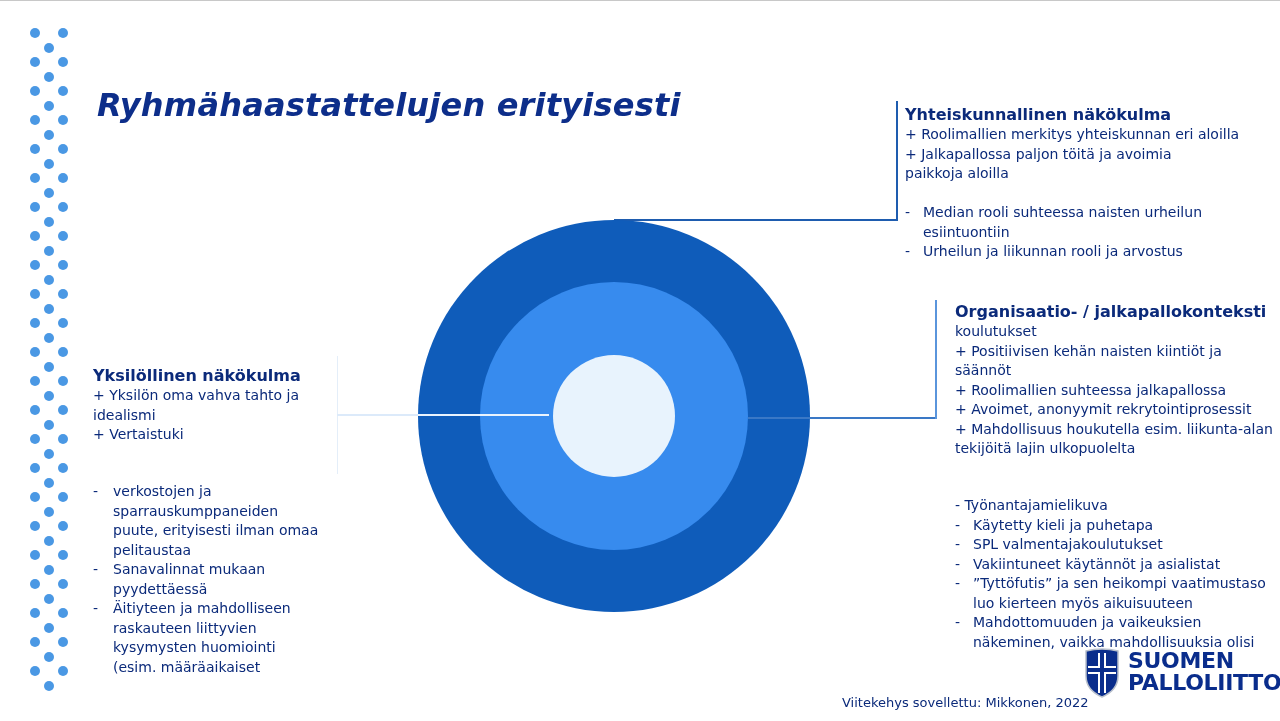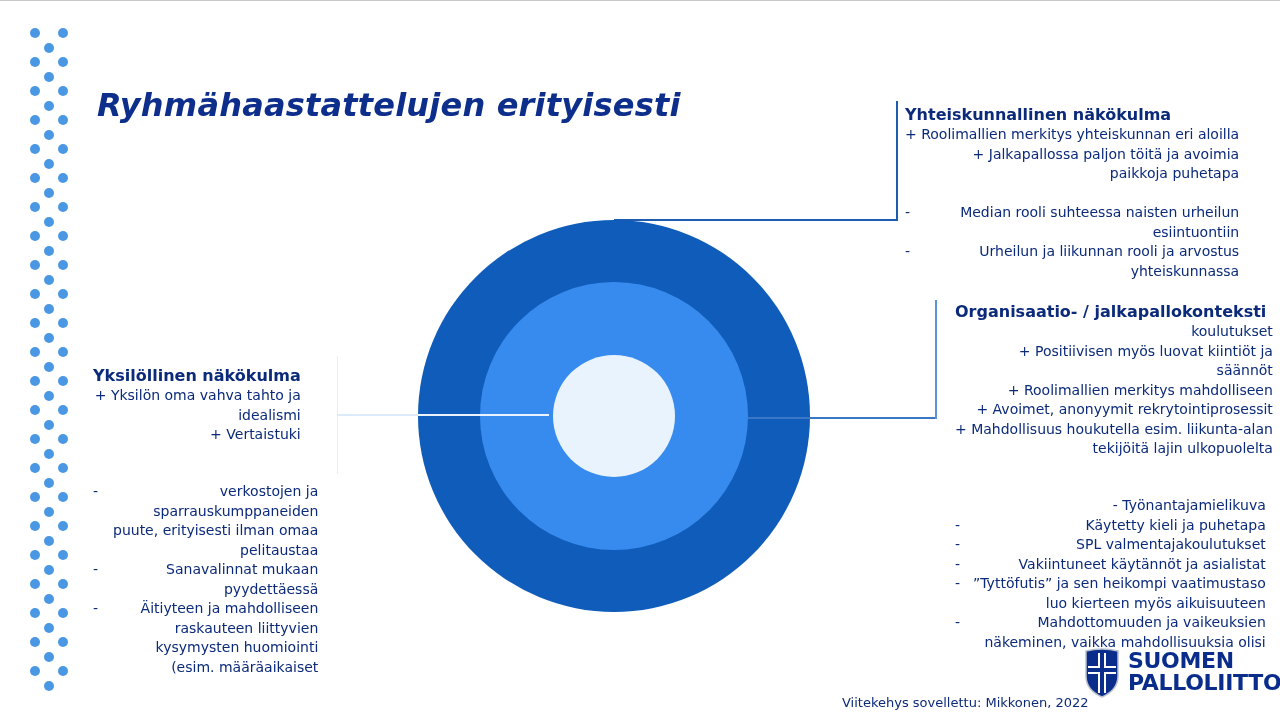"+ Roolimallien merkitys yhteiskunnan eri" .block .item { text-align: right -> none }
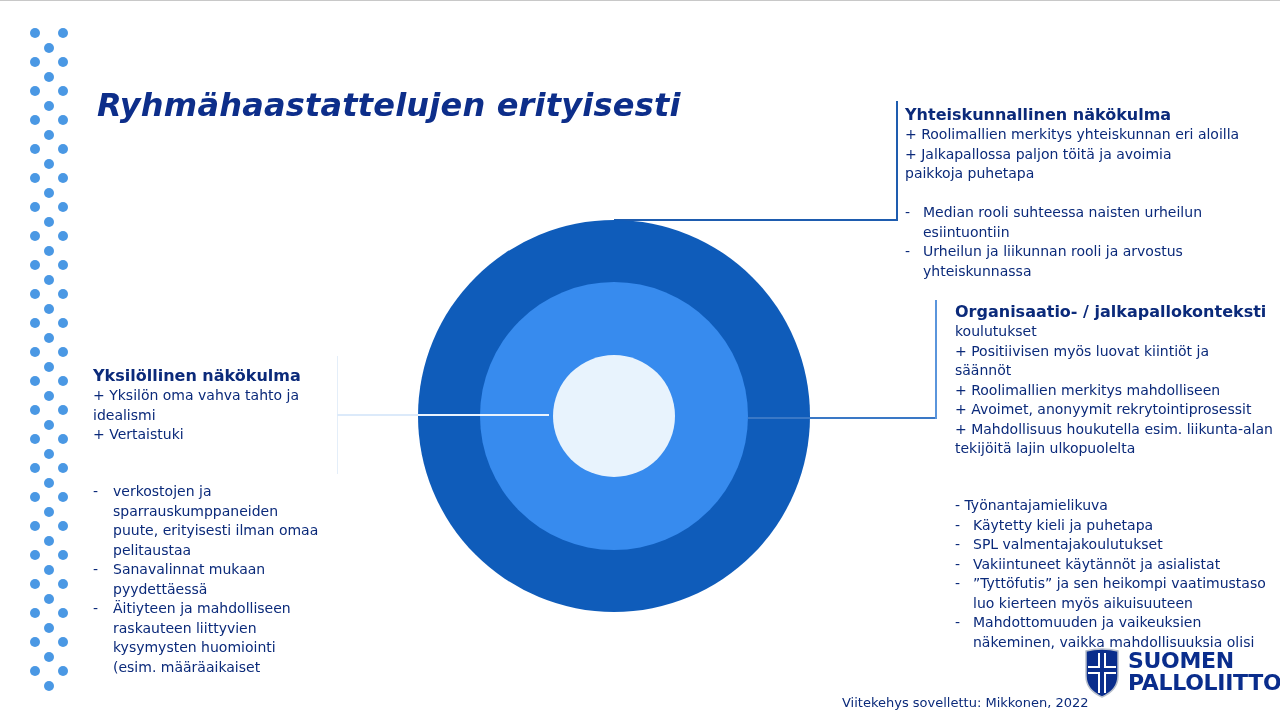"paikkoja puhetapa" div.item { text: puhetapa -> aloilla }
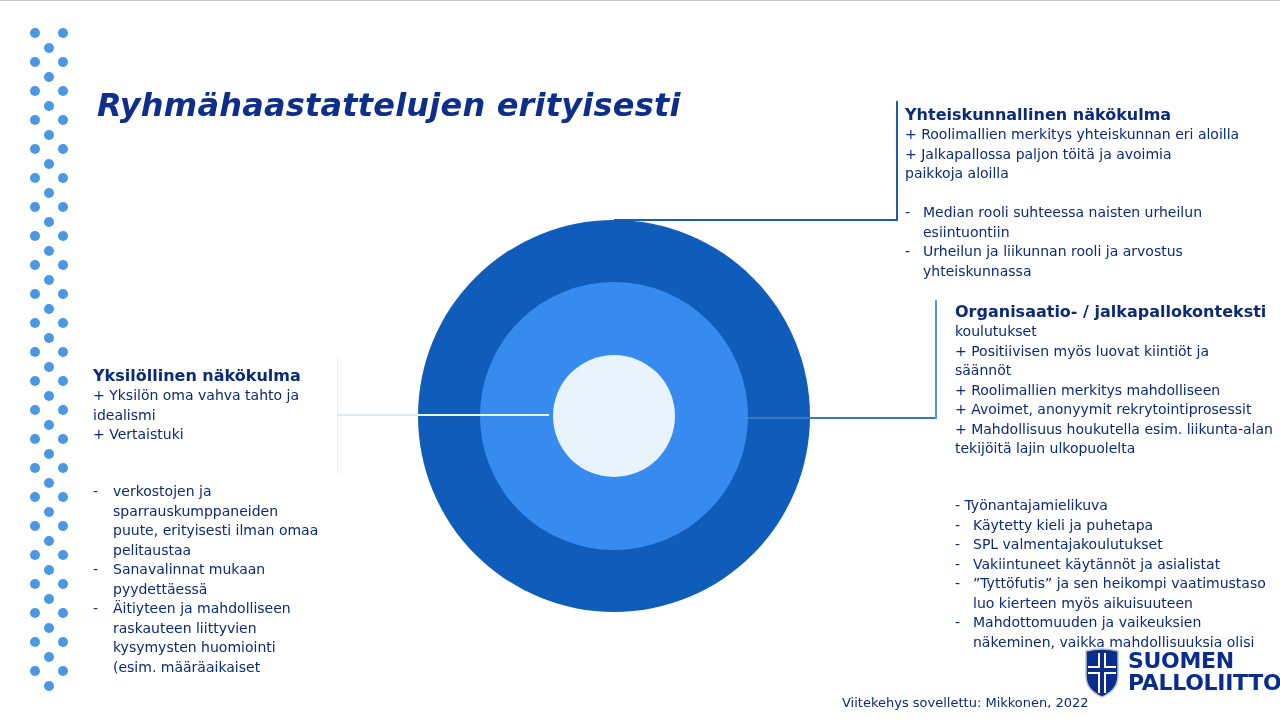"yhteiskunnassa" div.item { html: <div>yhteiskunnassa</div> -> none }
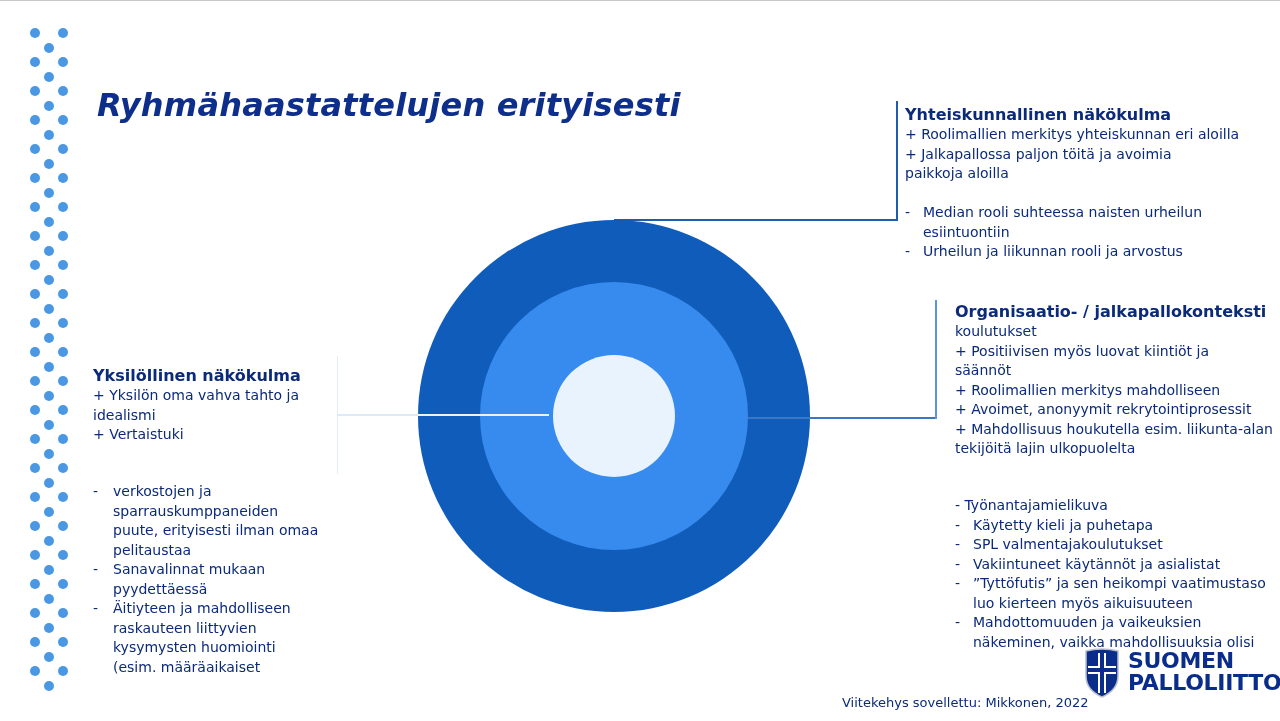"+ Positiivisen myös luovat kiintiöt" div.item { text: myös luovat -> kehän naisten }
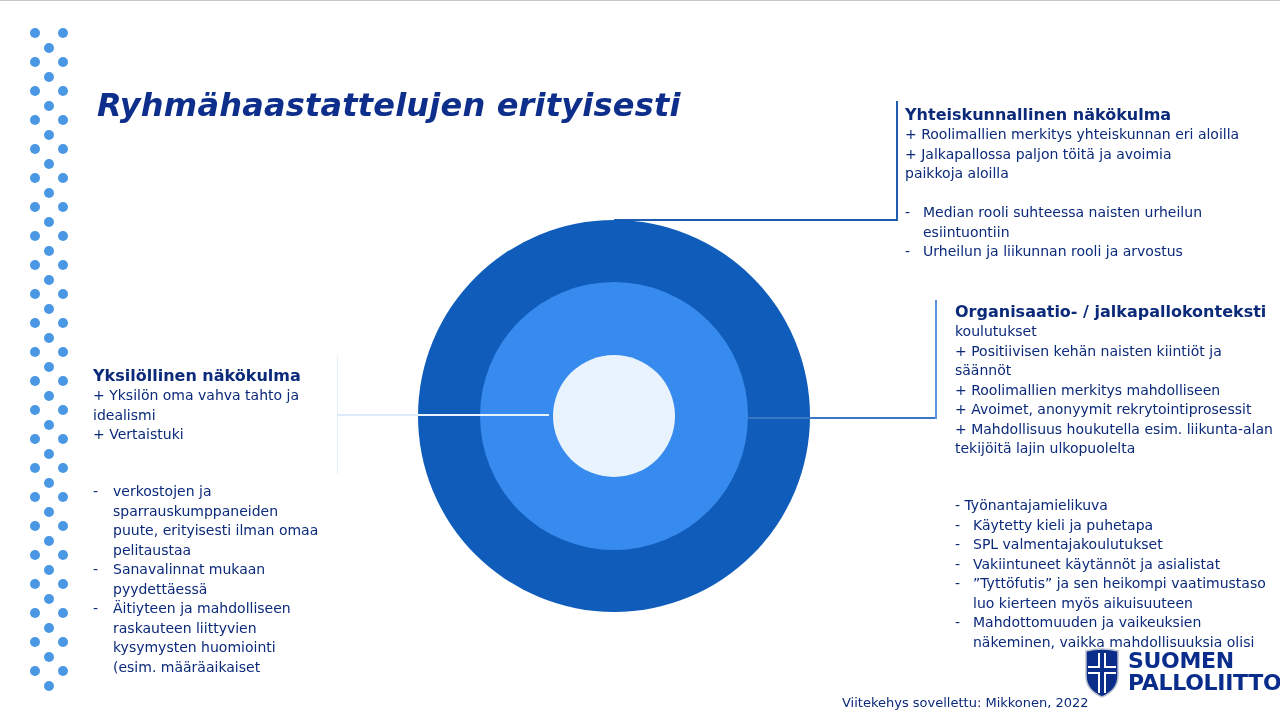"+ Roolimallien merkitys mahdolliseen" div.item { text: merkitys mahdolliseen -> suhteessa jalkapallossa }
